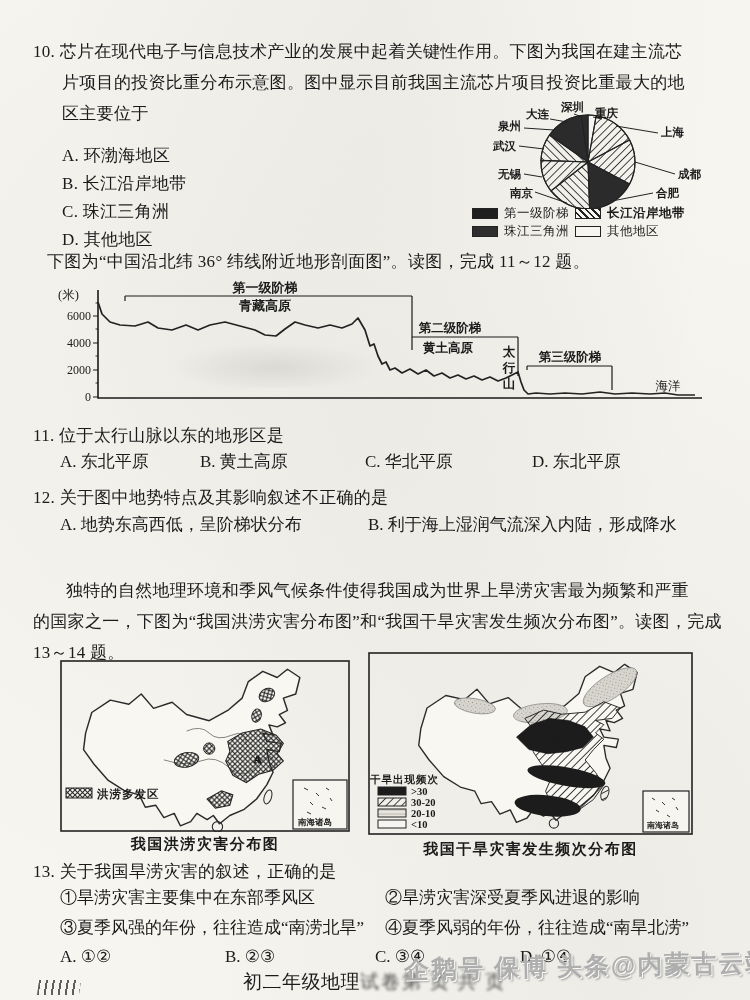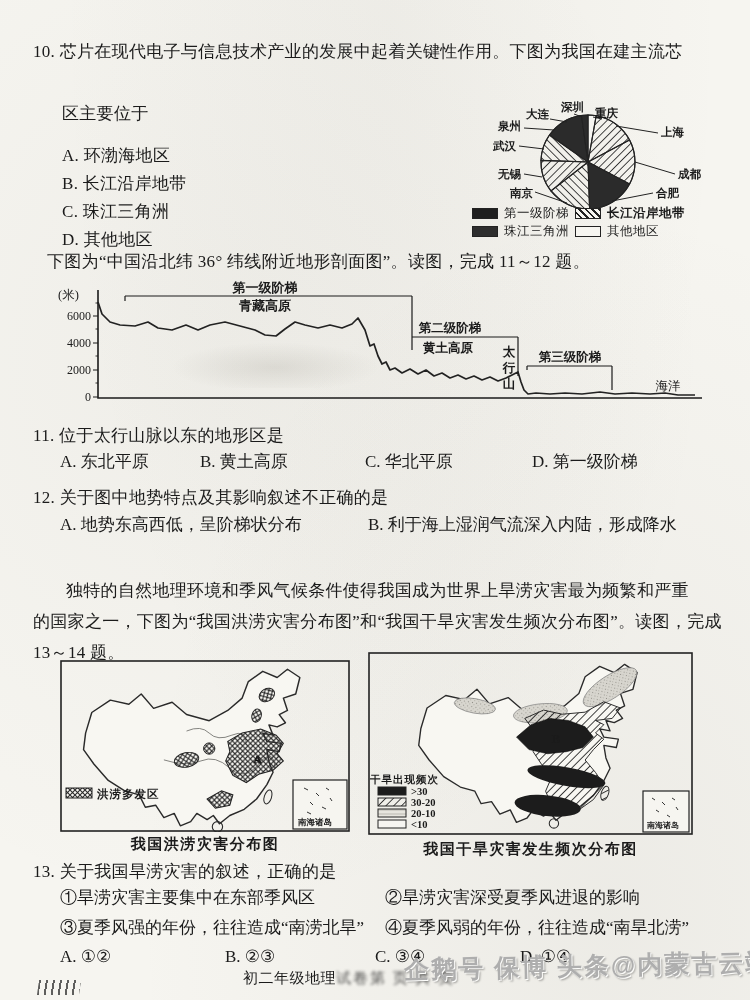"片项目的投资比重分布示意图。图中显示目前我国主流芯片项目投资比重最大的地" div.t { html: none -> <div>片项目的投资比重分布示意图。图中显示目前我国主流芯片项目投资比重最大的地</div> }
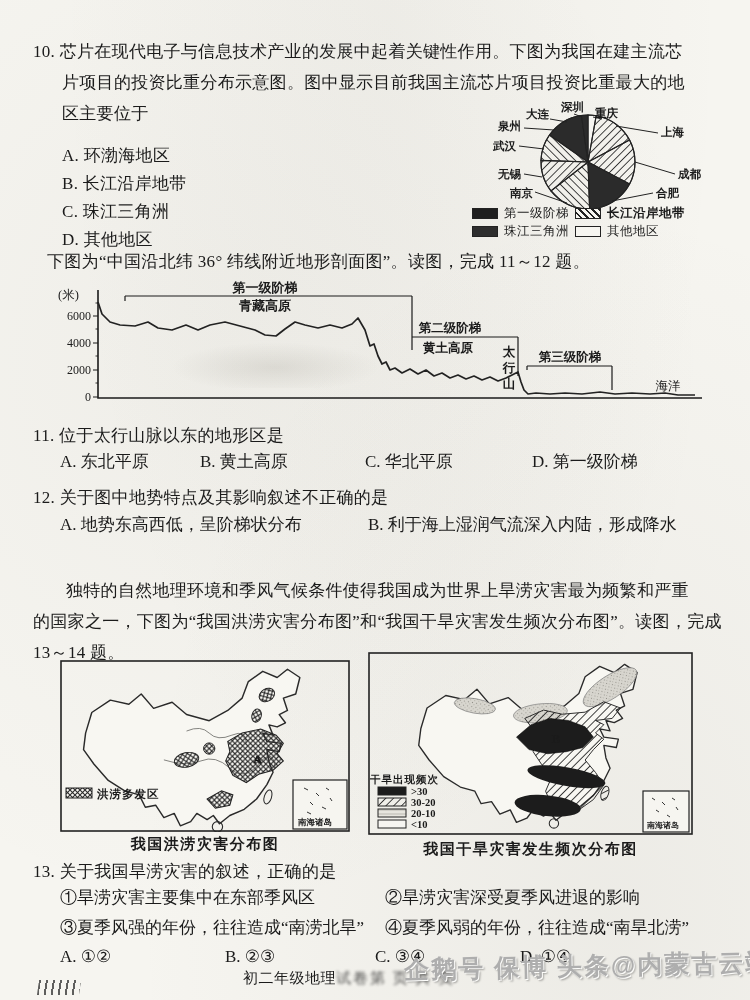"D. 第一级阶梯" span { text: 第一级阶梯 -> 东北平原 }
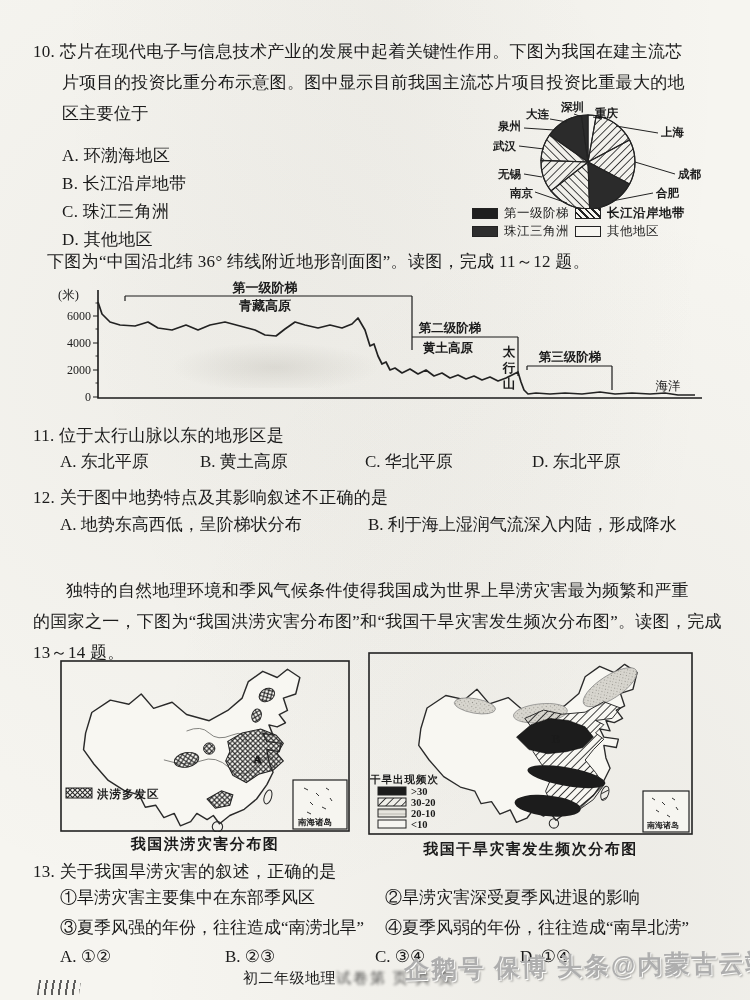"初二年级地理" .footer-left { font-size: 15px -> 19px }
